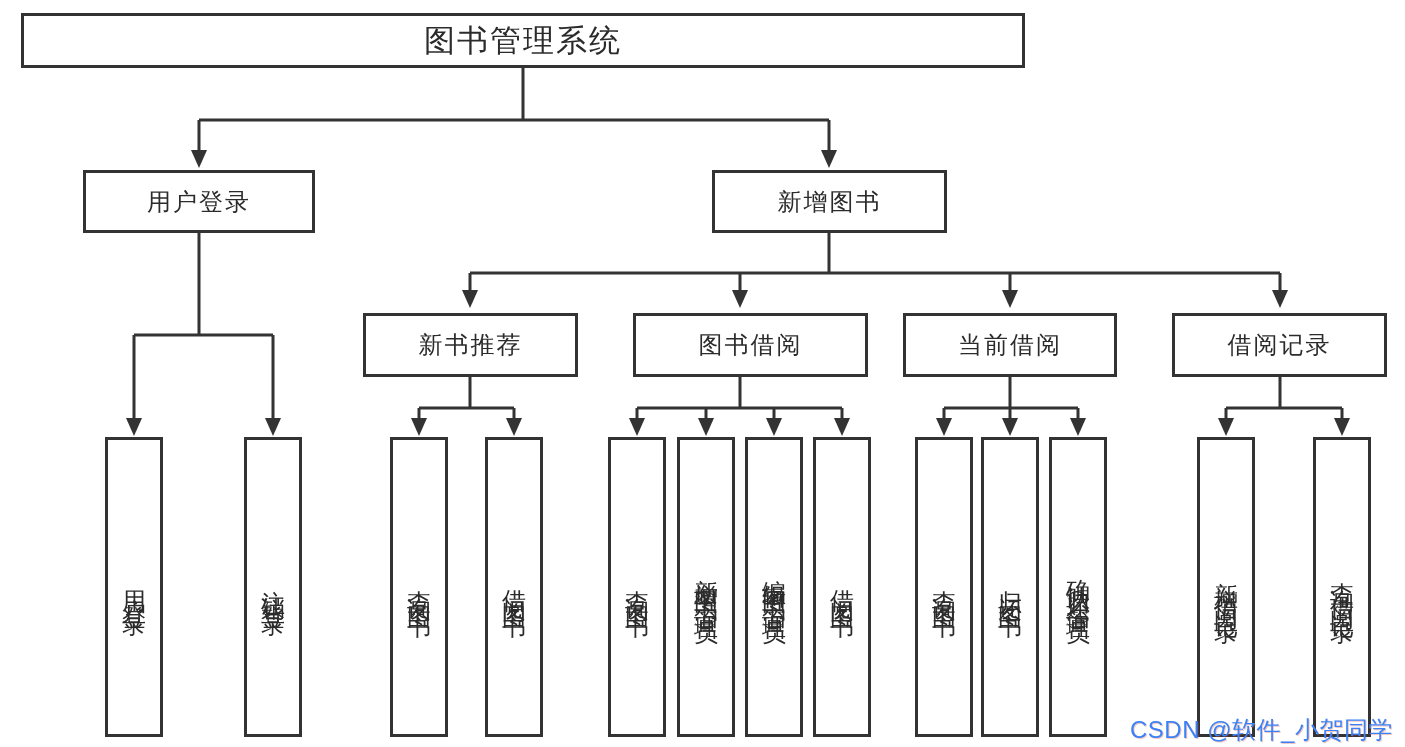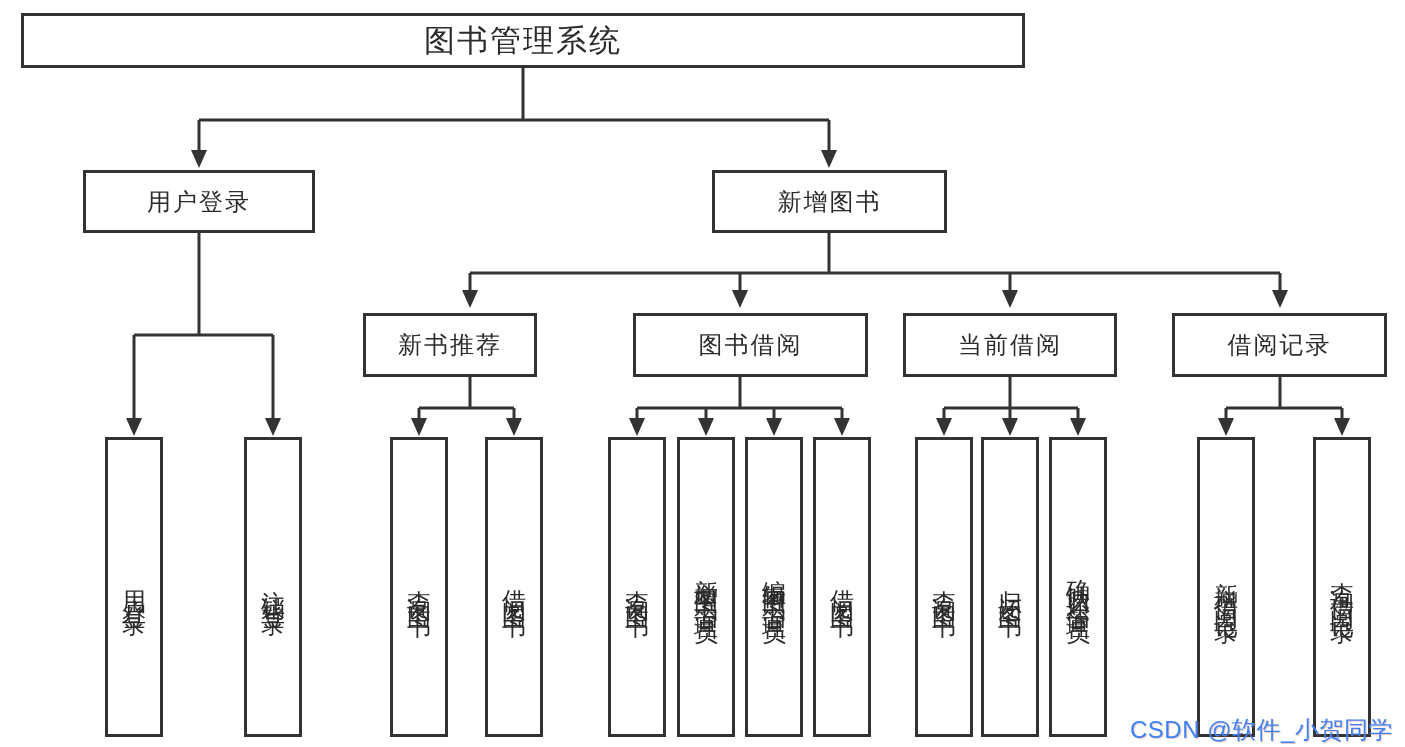"新书推荐" div.node { width: 174px -> 215px }
